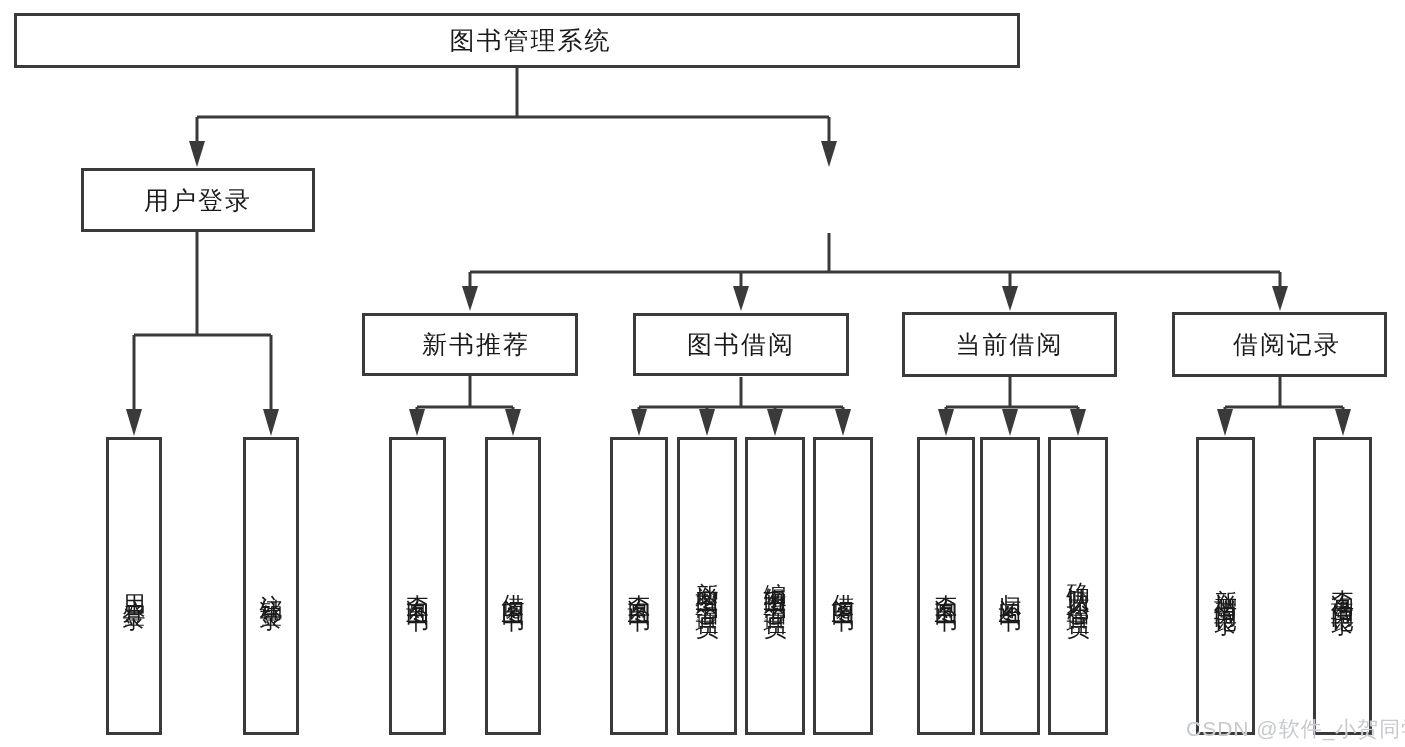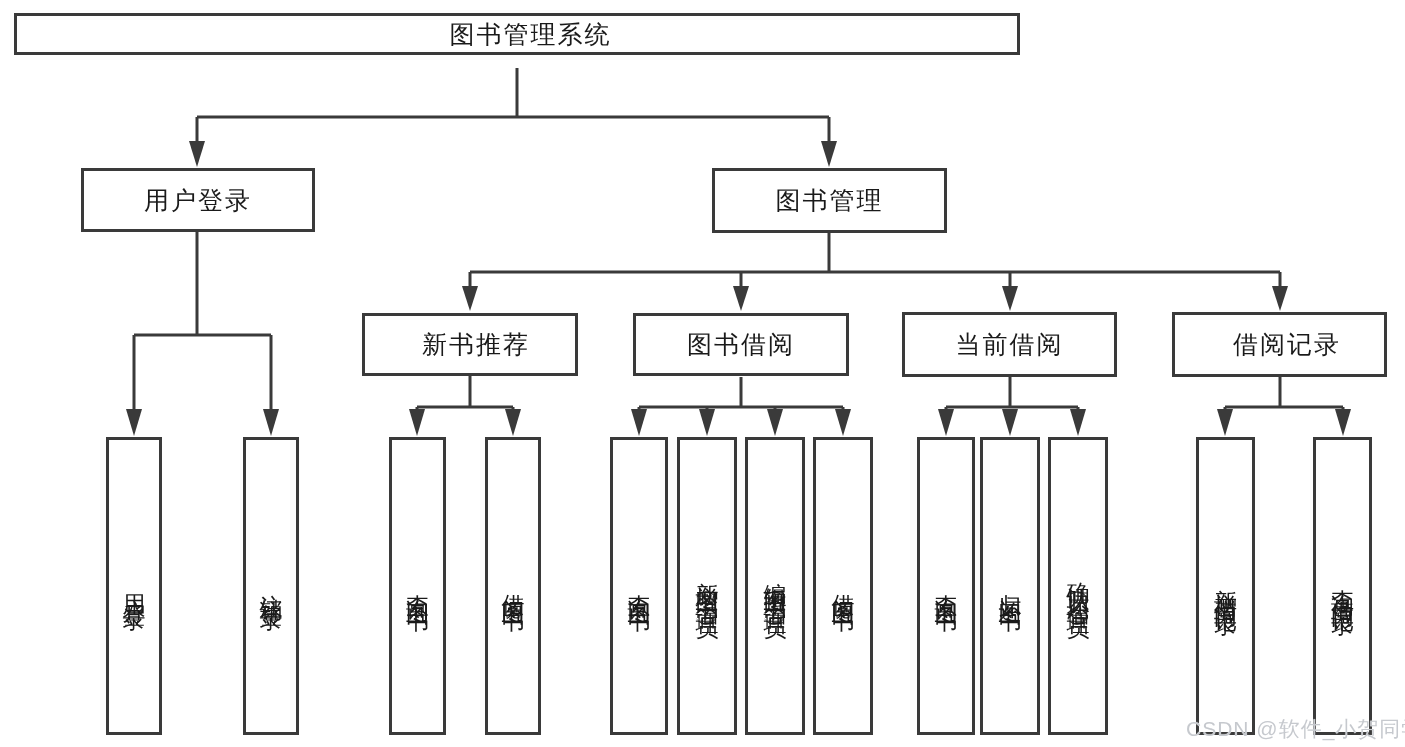"图书管理系统" div.node { height: 42px -> 55px }
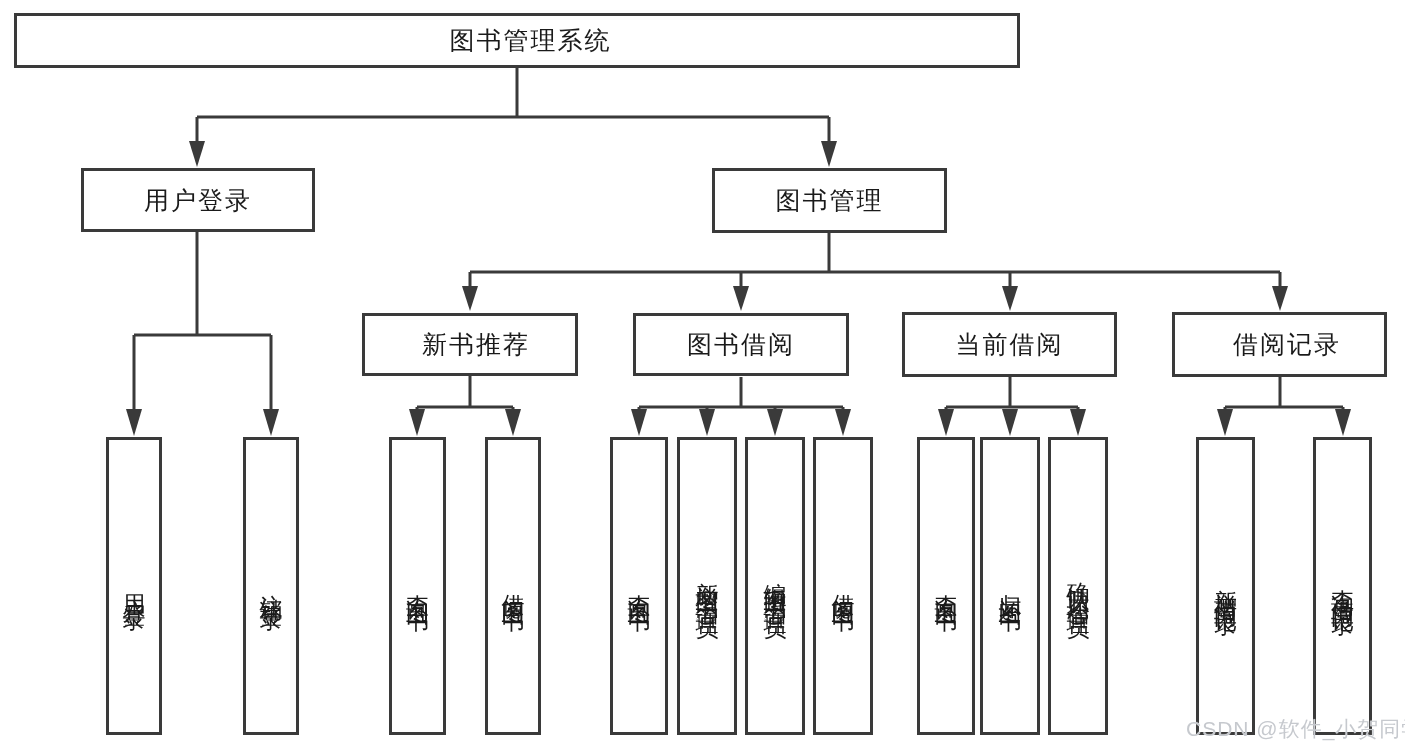"图书管理" div.node { html: <div> <span>图书管理</span> </div> -> none }
